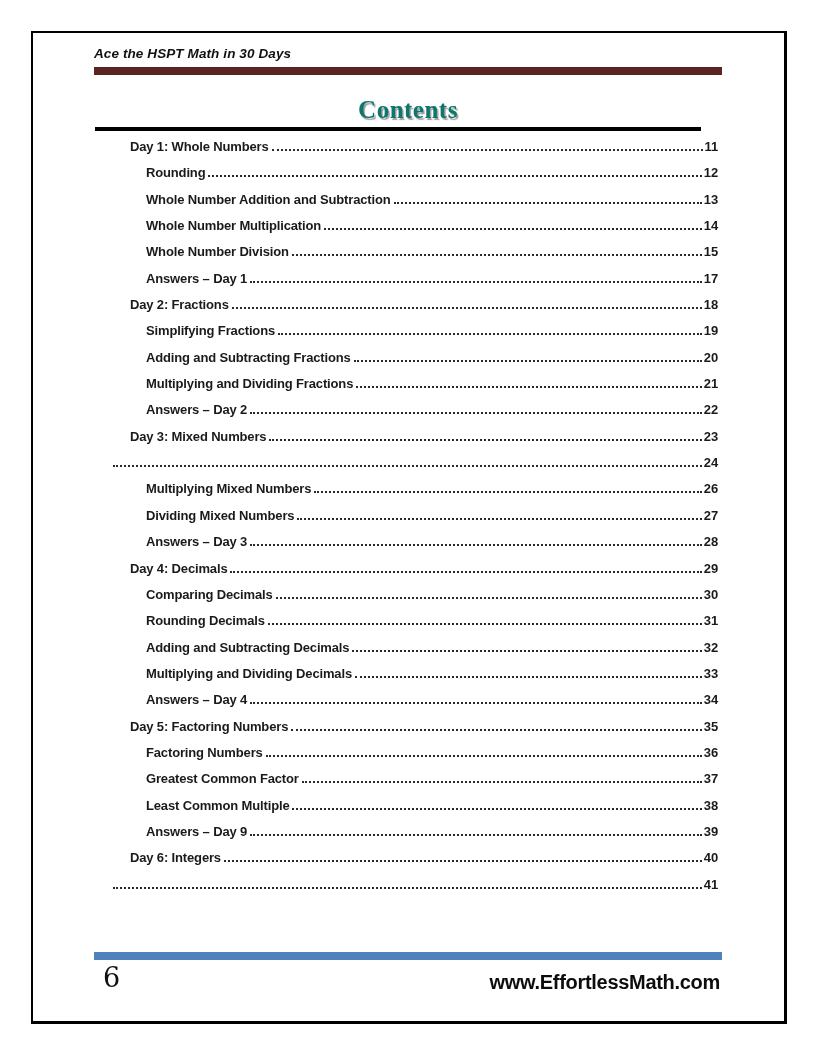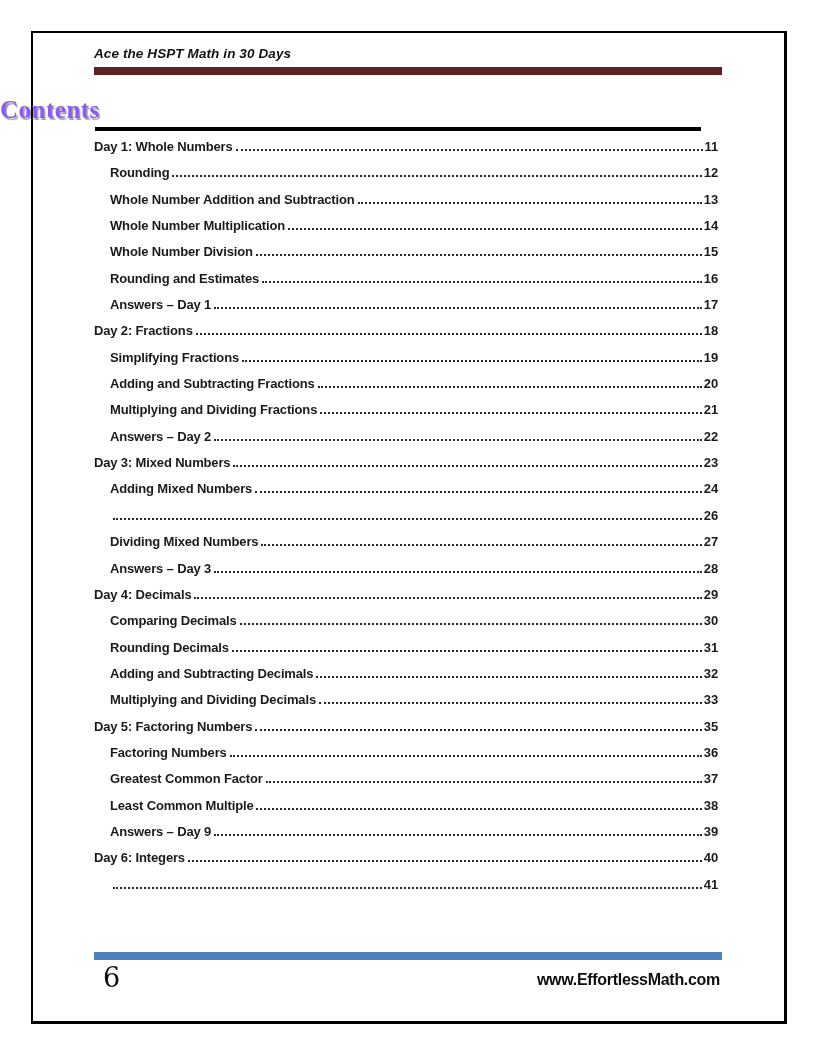"Contents" .contents-title { color: #8b5cf6 -> #0f766e; text-align: none -> center }
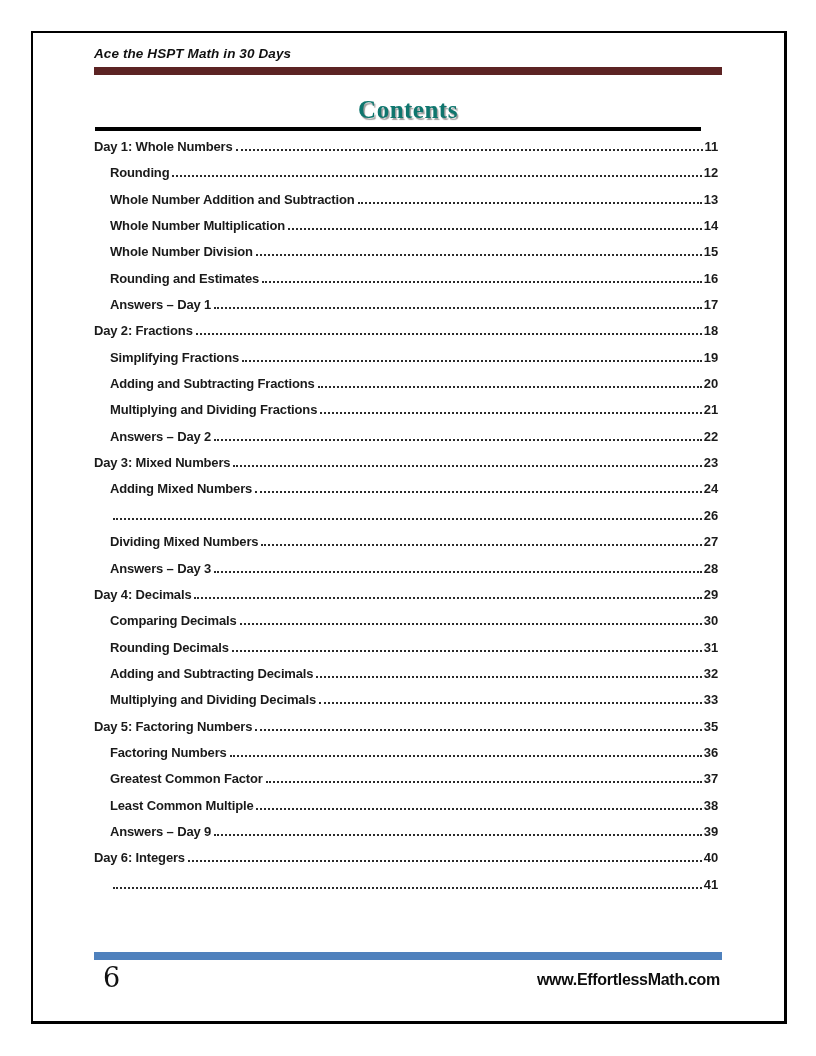"Day 1: Whole Numbers" .toc-label { margin-left: none -> 36px }
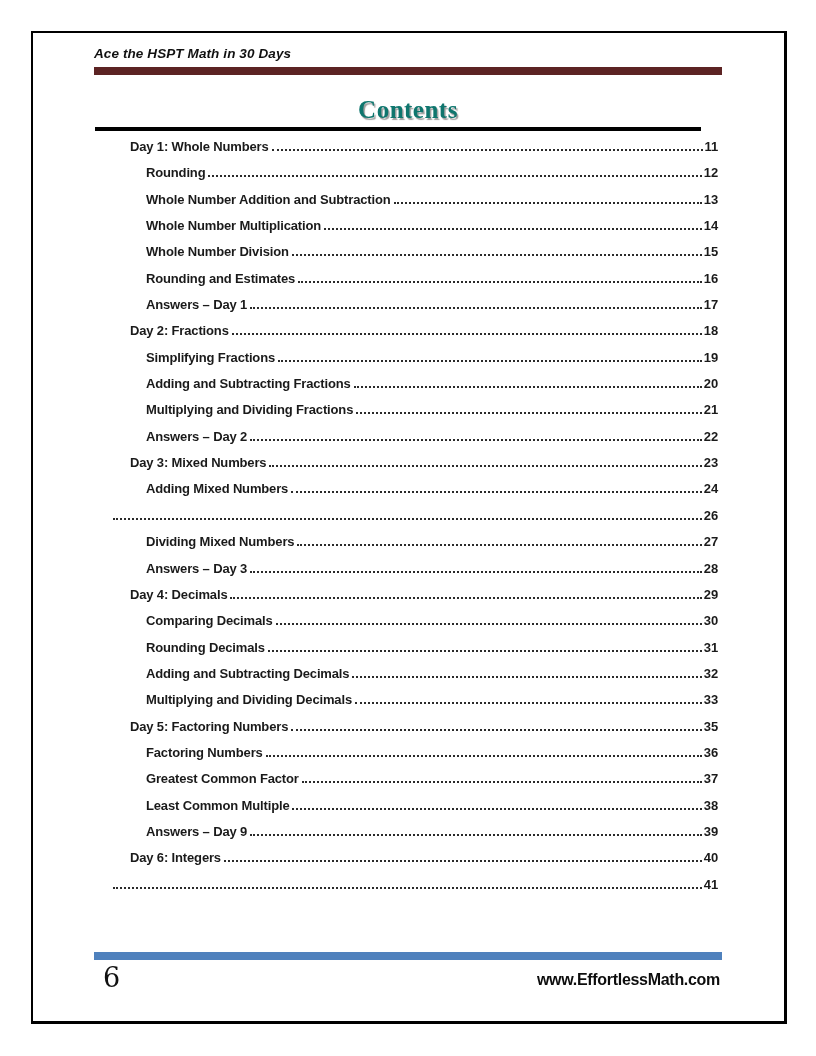"Rounding and Estimates" div.toc-row { html: <div> <span>Rounding and Estimates</span> <span></span> <span>16</span> </div> -> none }
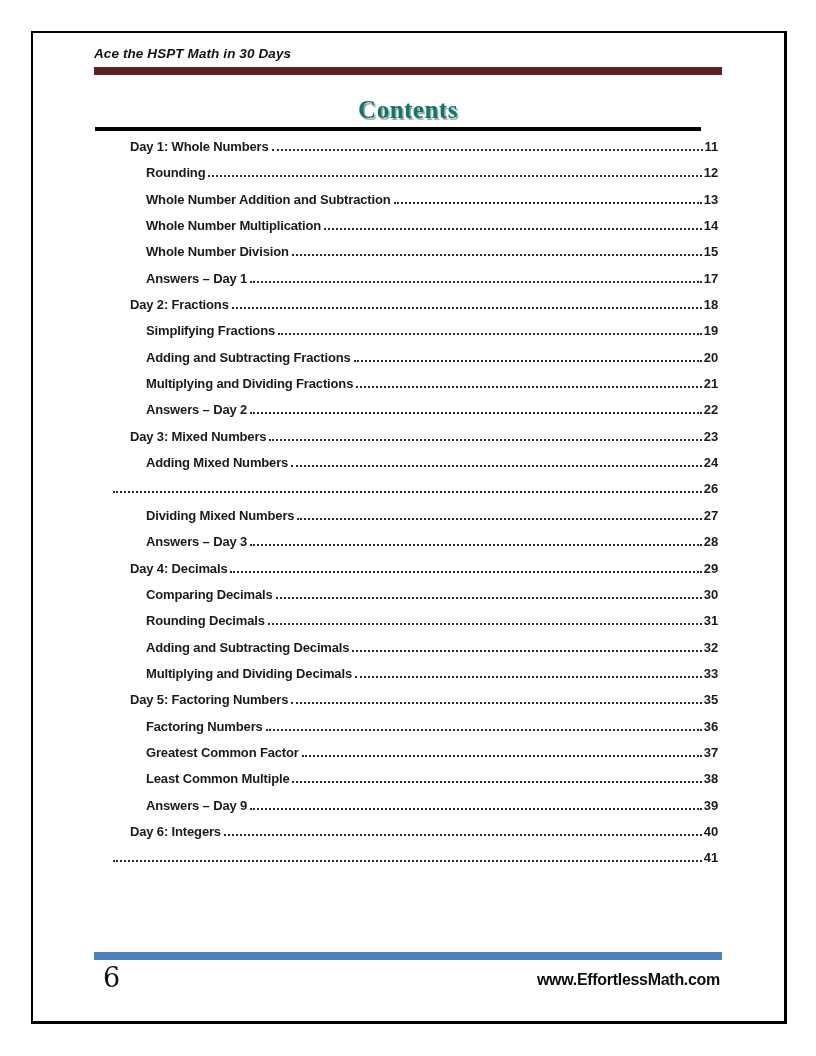"Adding Mixed Numbers" span.toc-label { html: <span>Adding Mixed Numbers</span> -> none }
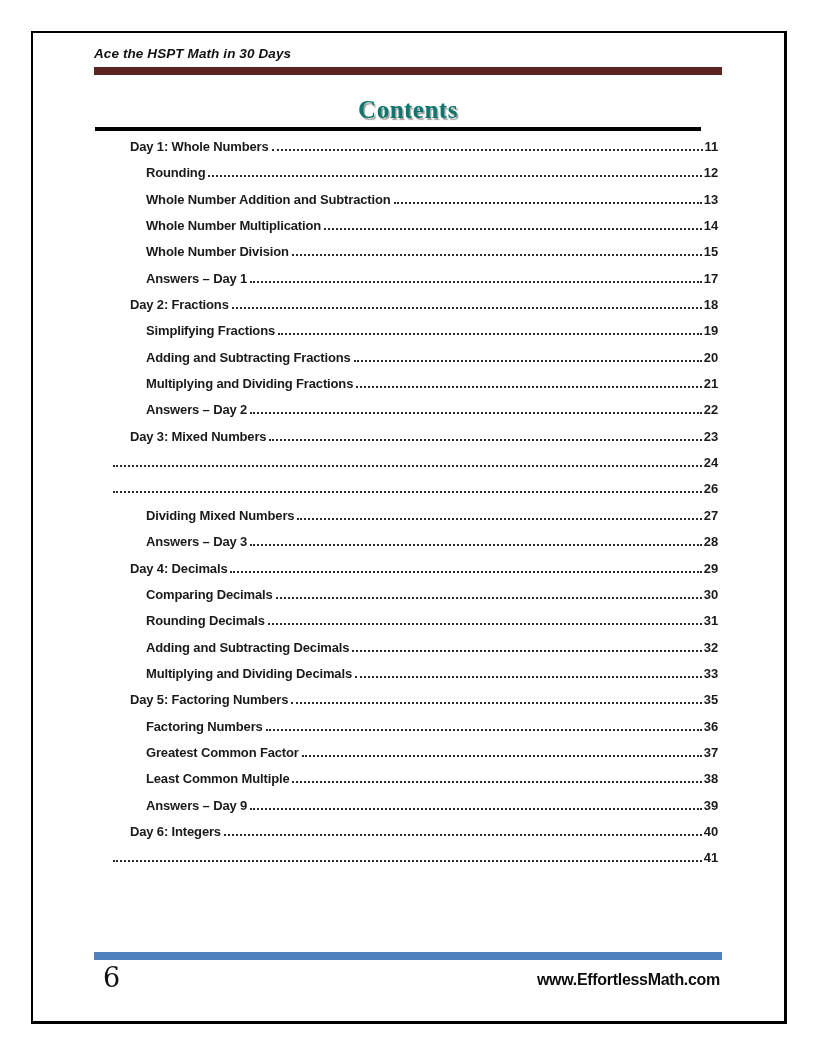"Multiplying Mixed Numbers" span.toc-label { html: none -> <span>Multiplying Mixed Numbers</span> }
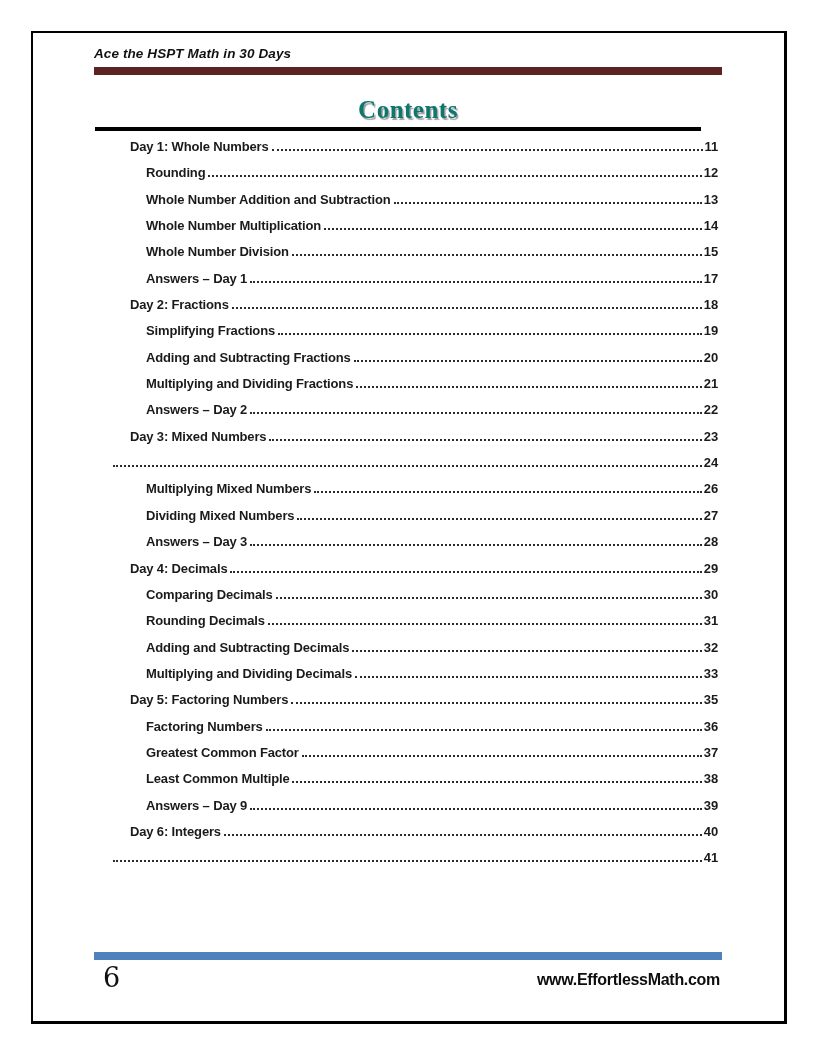"Answers – Day 4" div.toc-row { html: none -> <div> <span>Answers – Day 4</span> <span></span> <span>34</span> </div> }
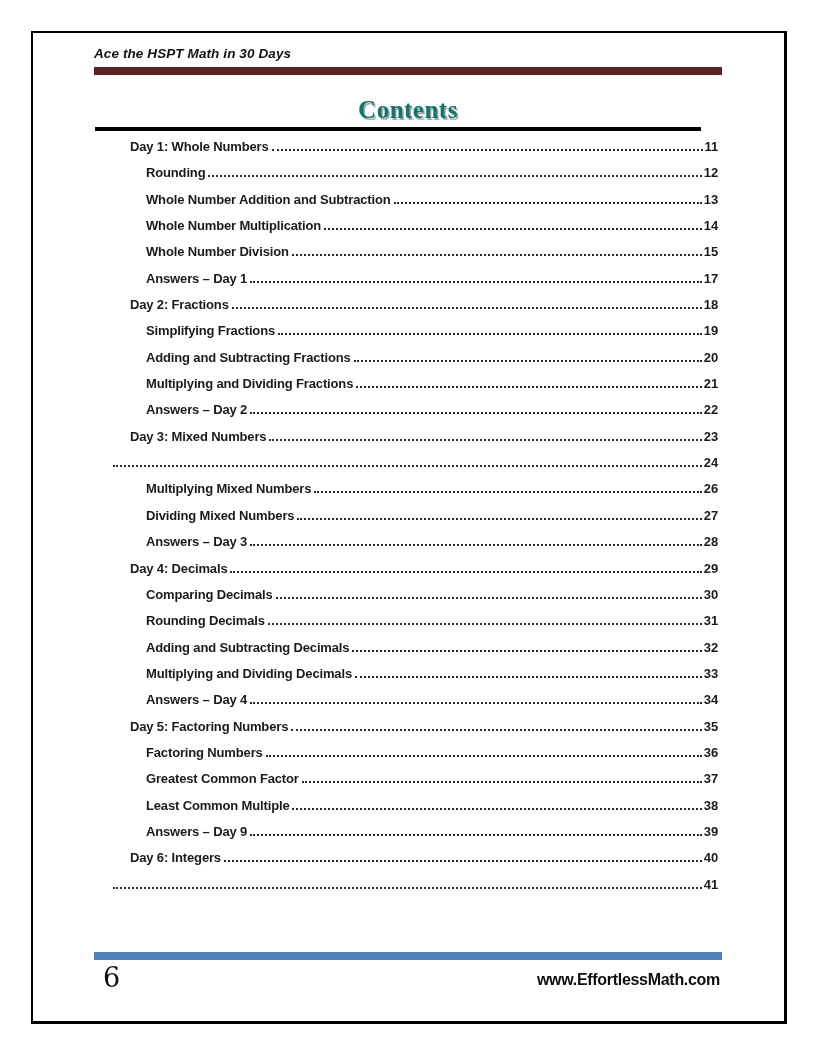"www.EffortlessMath.com" .footer-website { font-size: 16px -> 20px }
